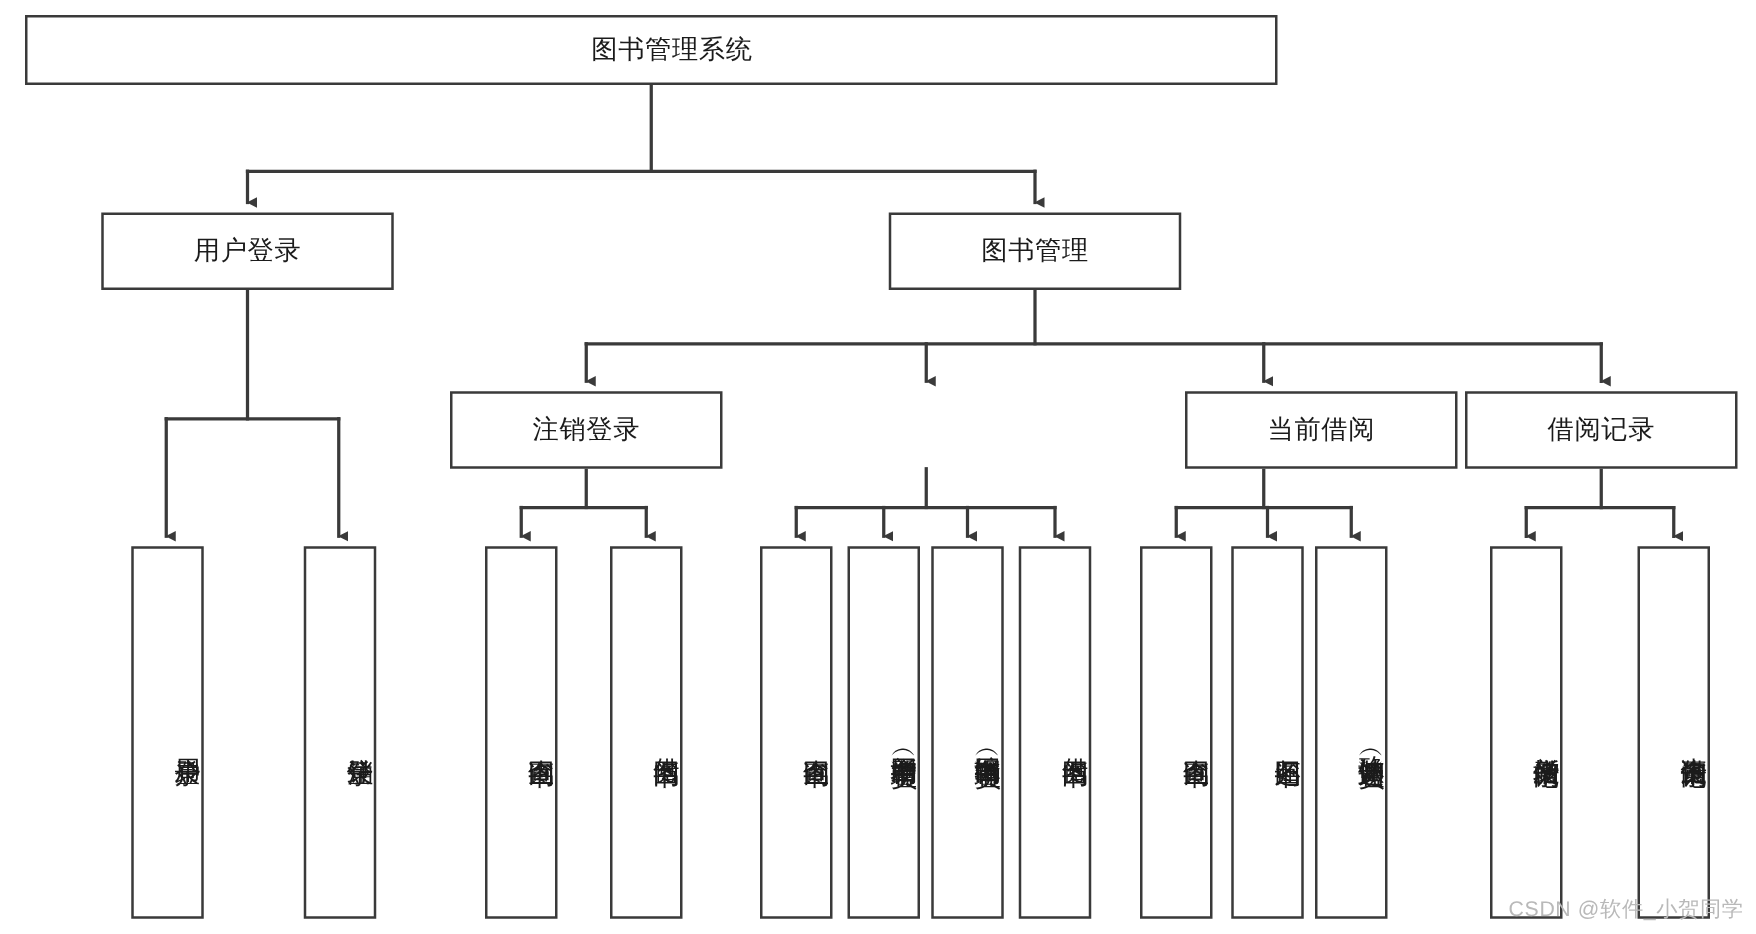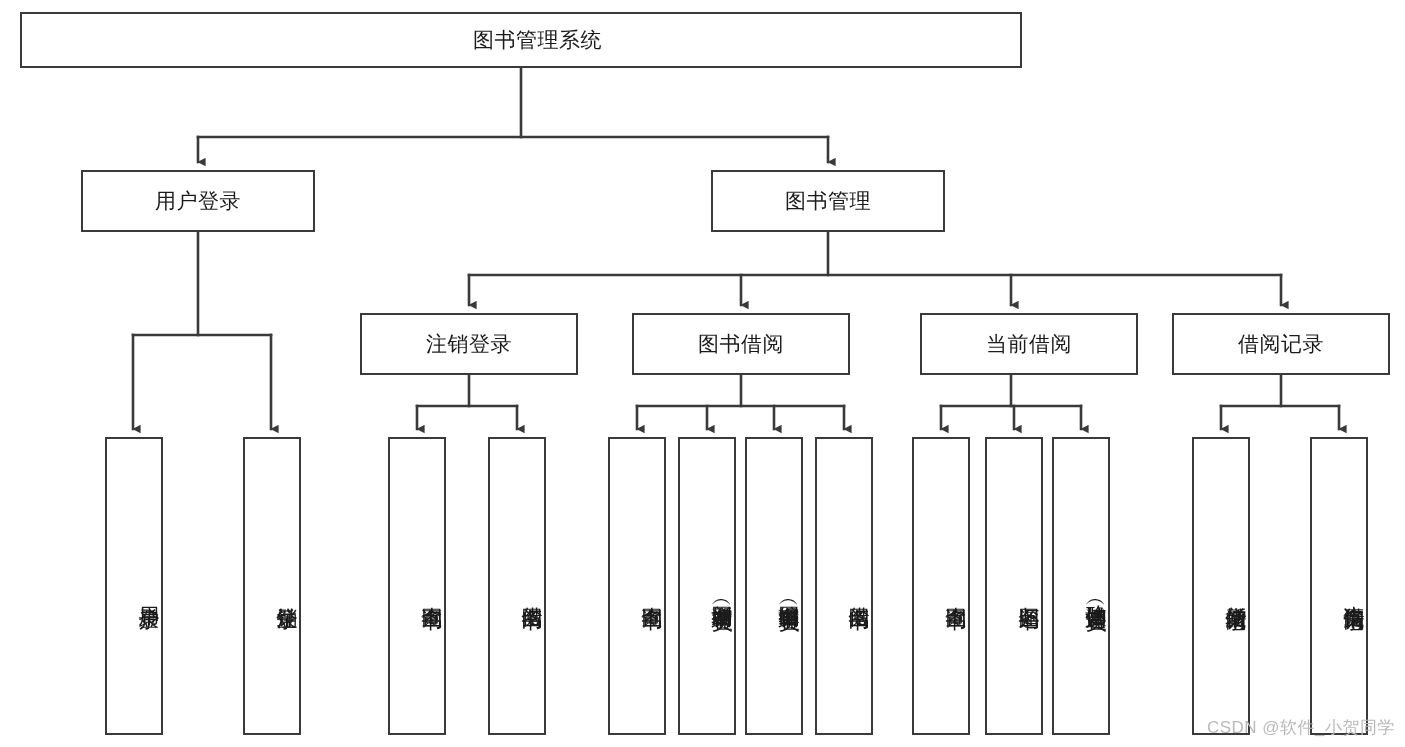"图书借阅" div.node { html: <div> <span>图书借阅</span> </div> -> none }
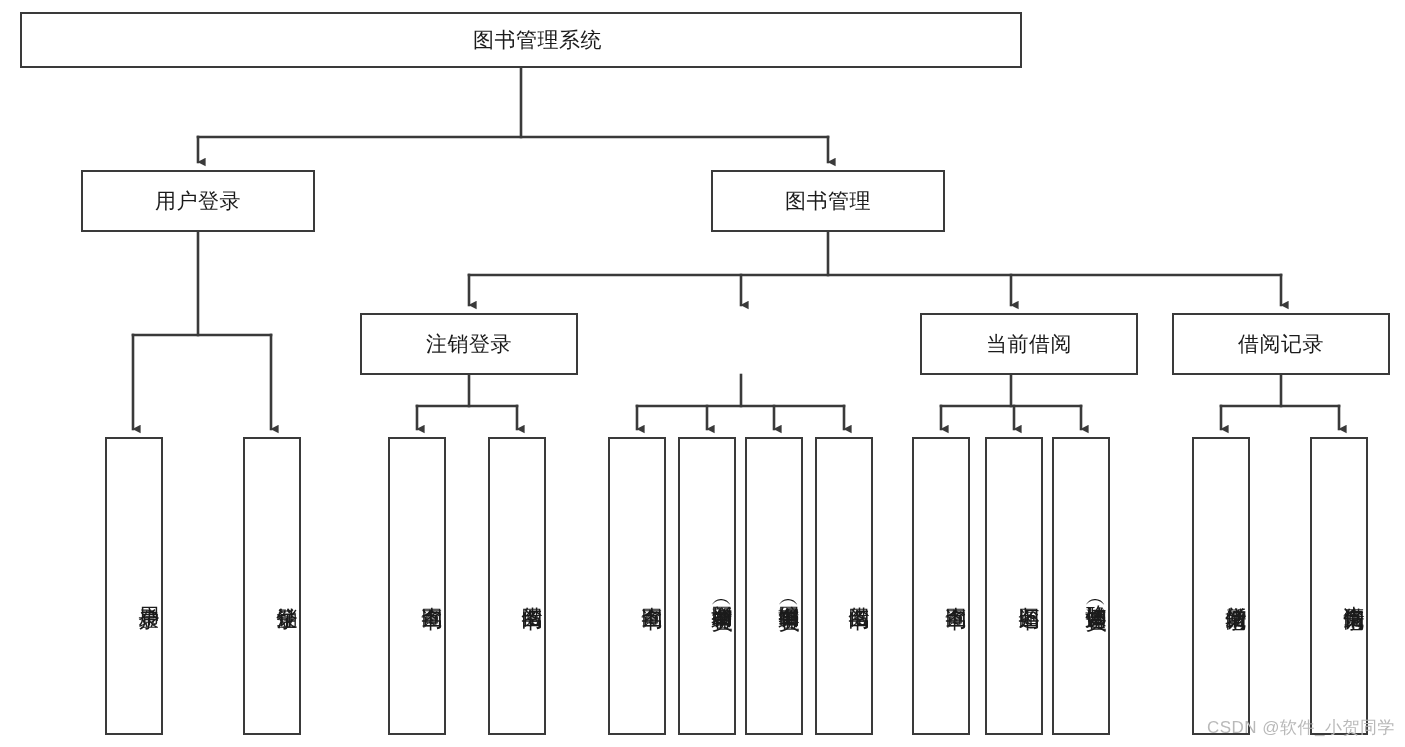"当前借阅" div.node { left: 920px -> 948px }
